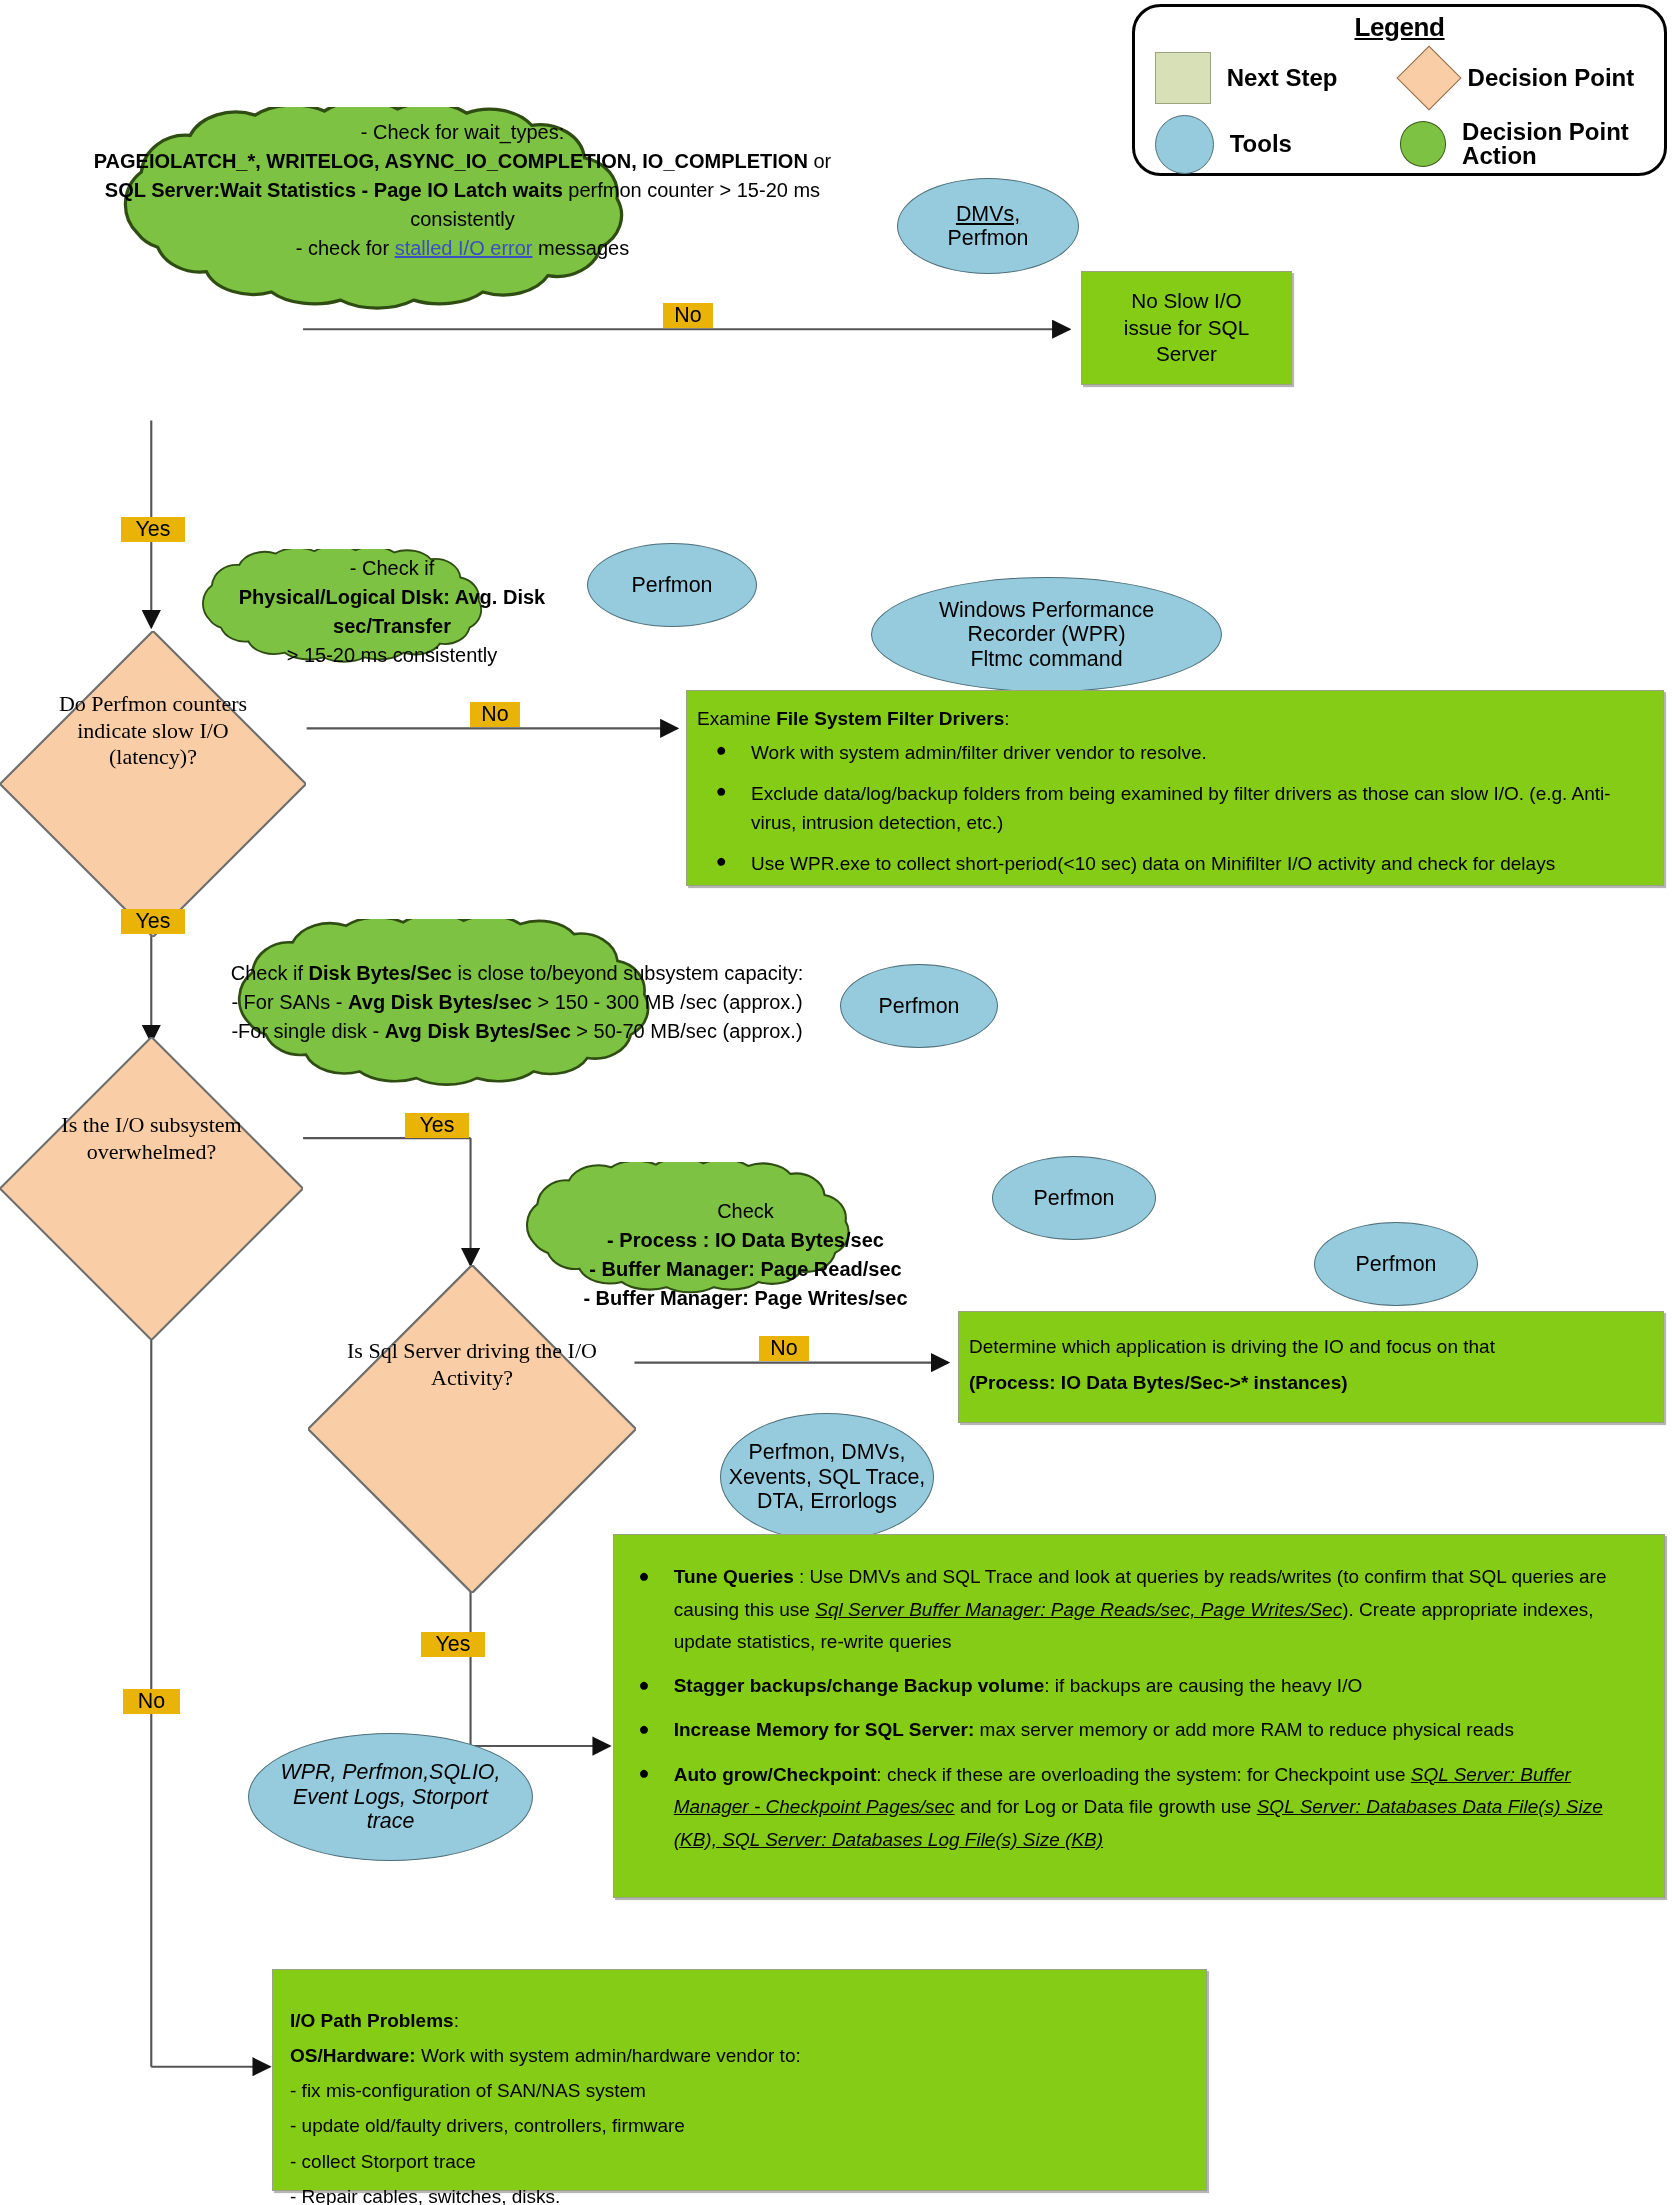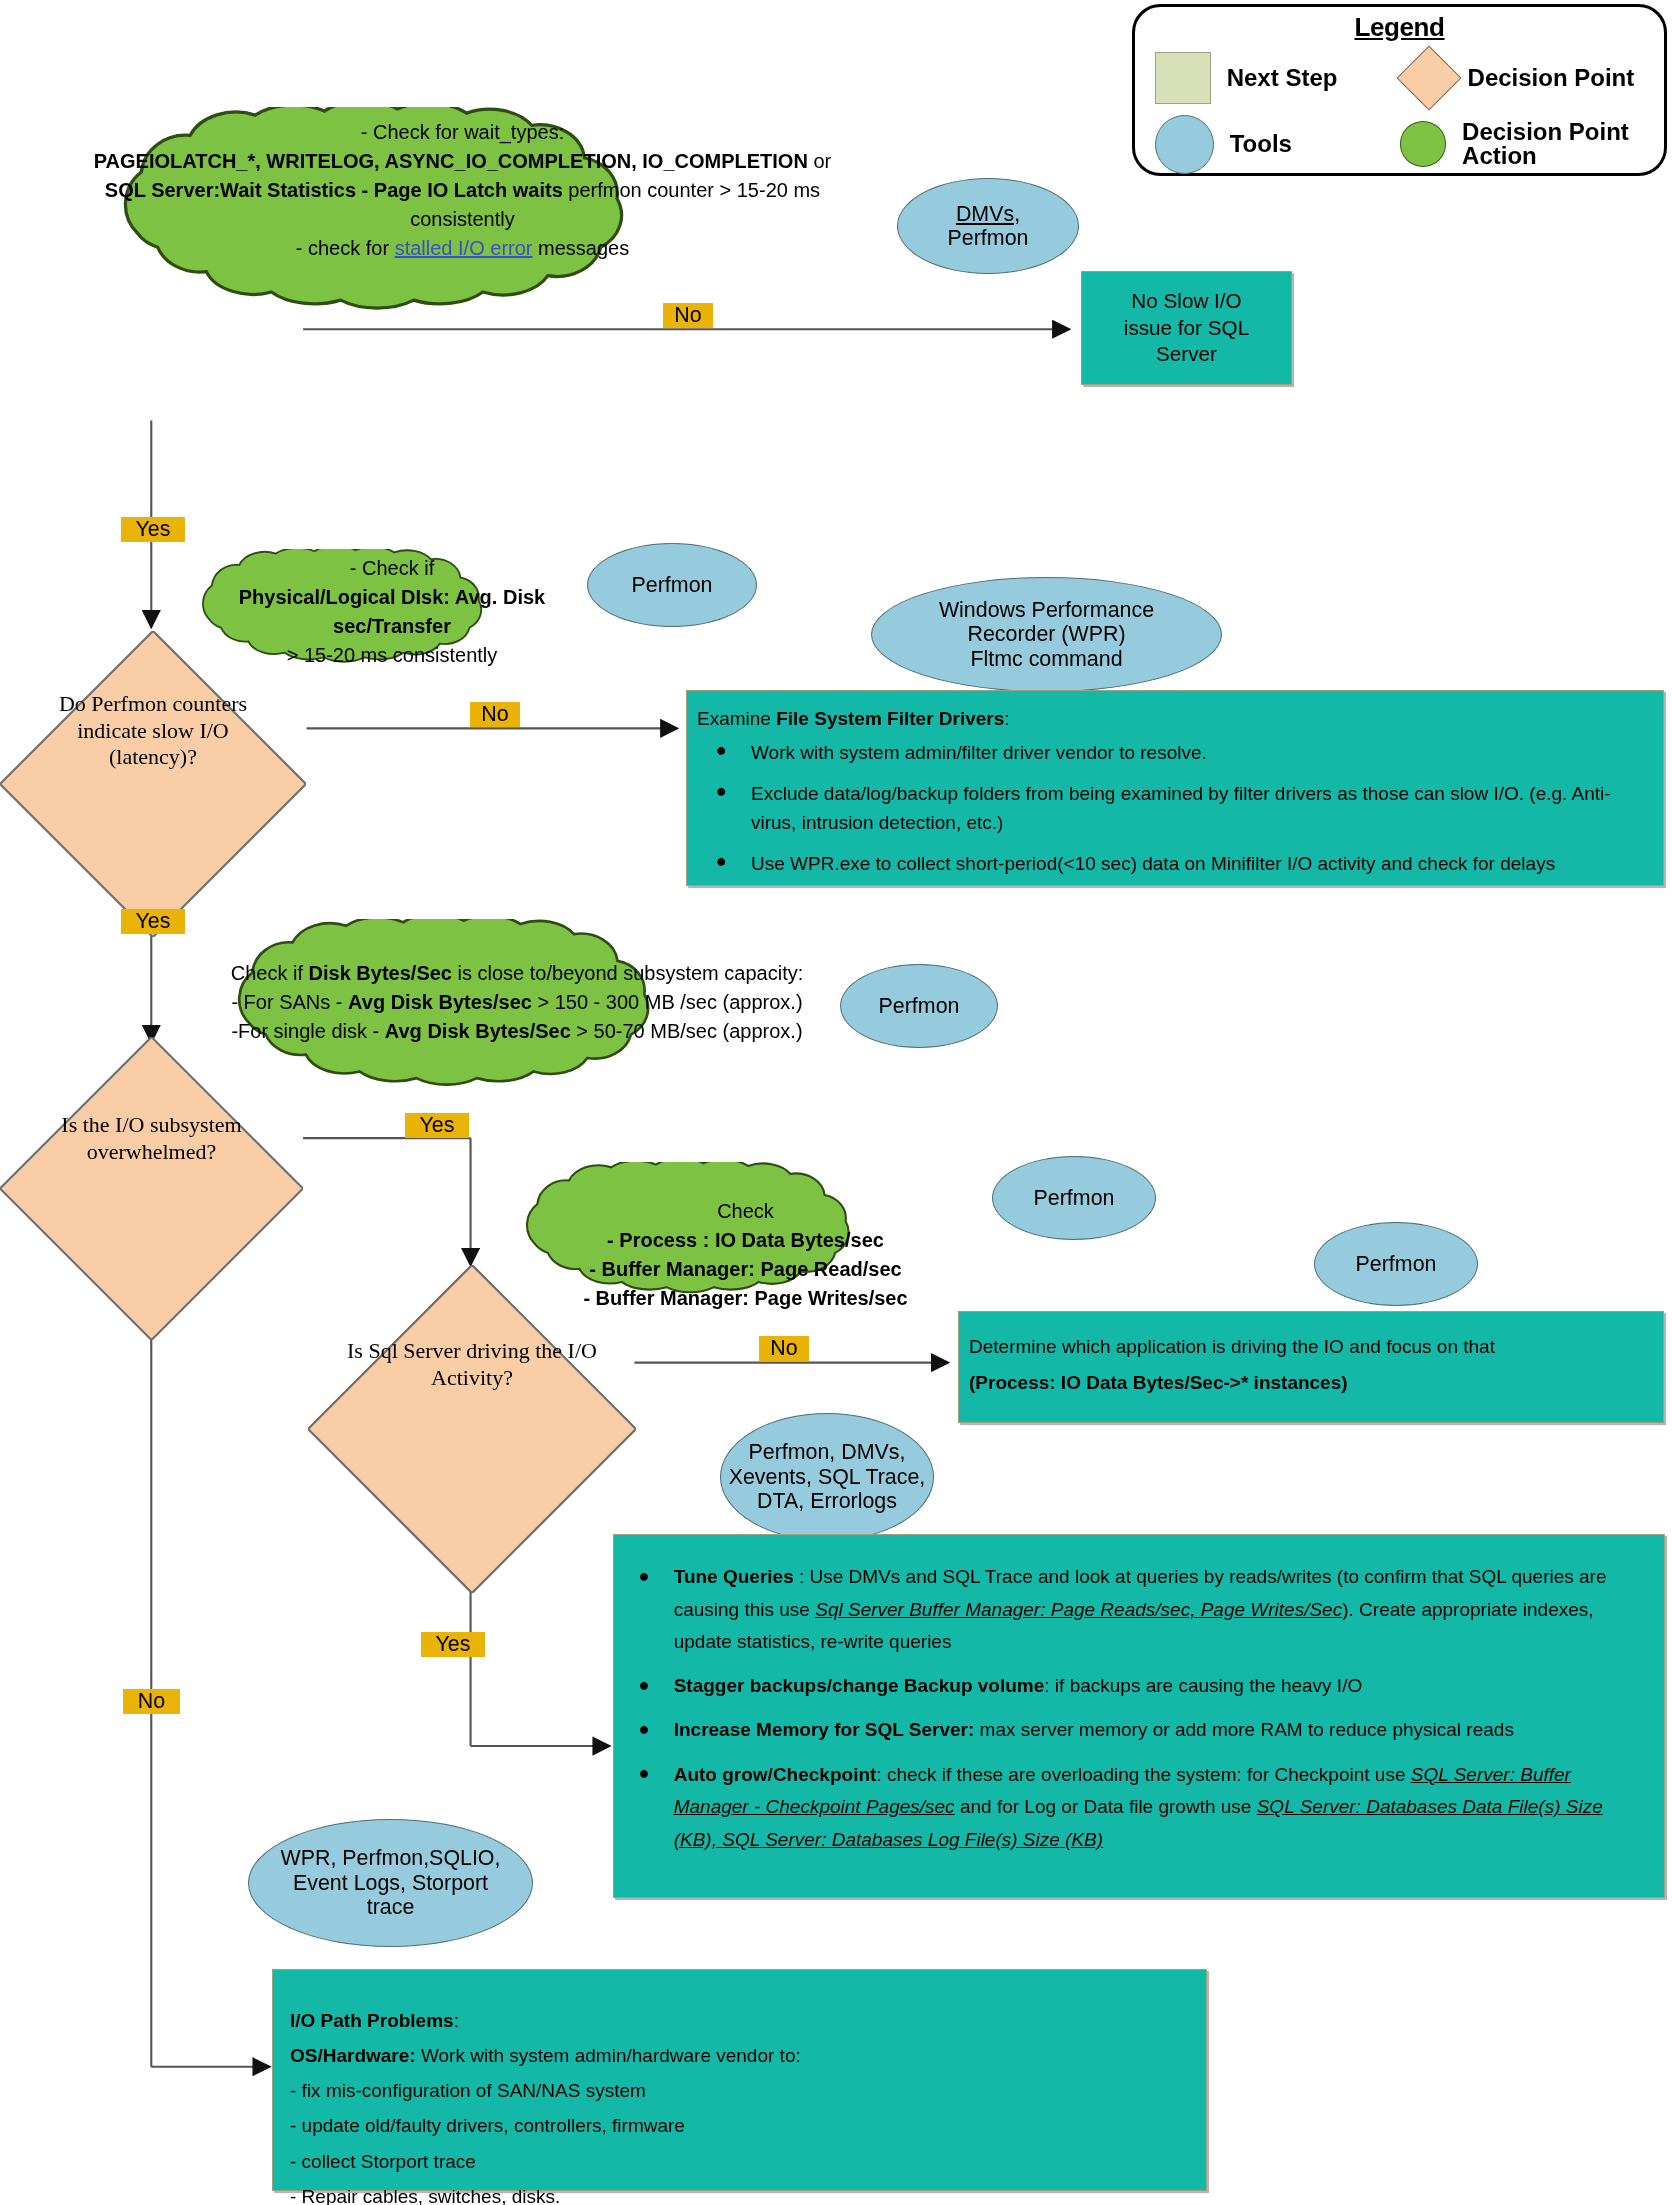"No Slow I/O" .nextstep { background: #14b8a6 -> #84cc16 }
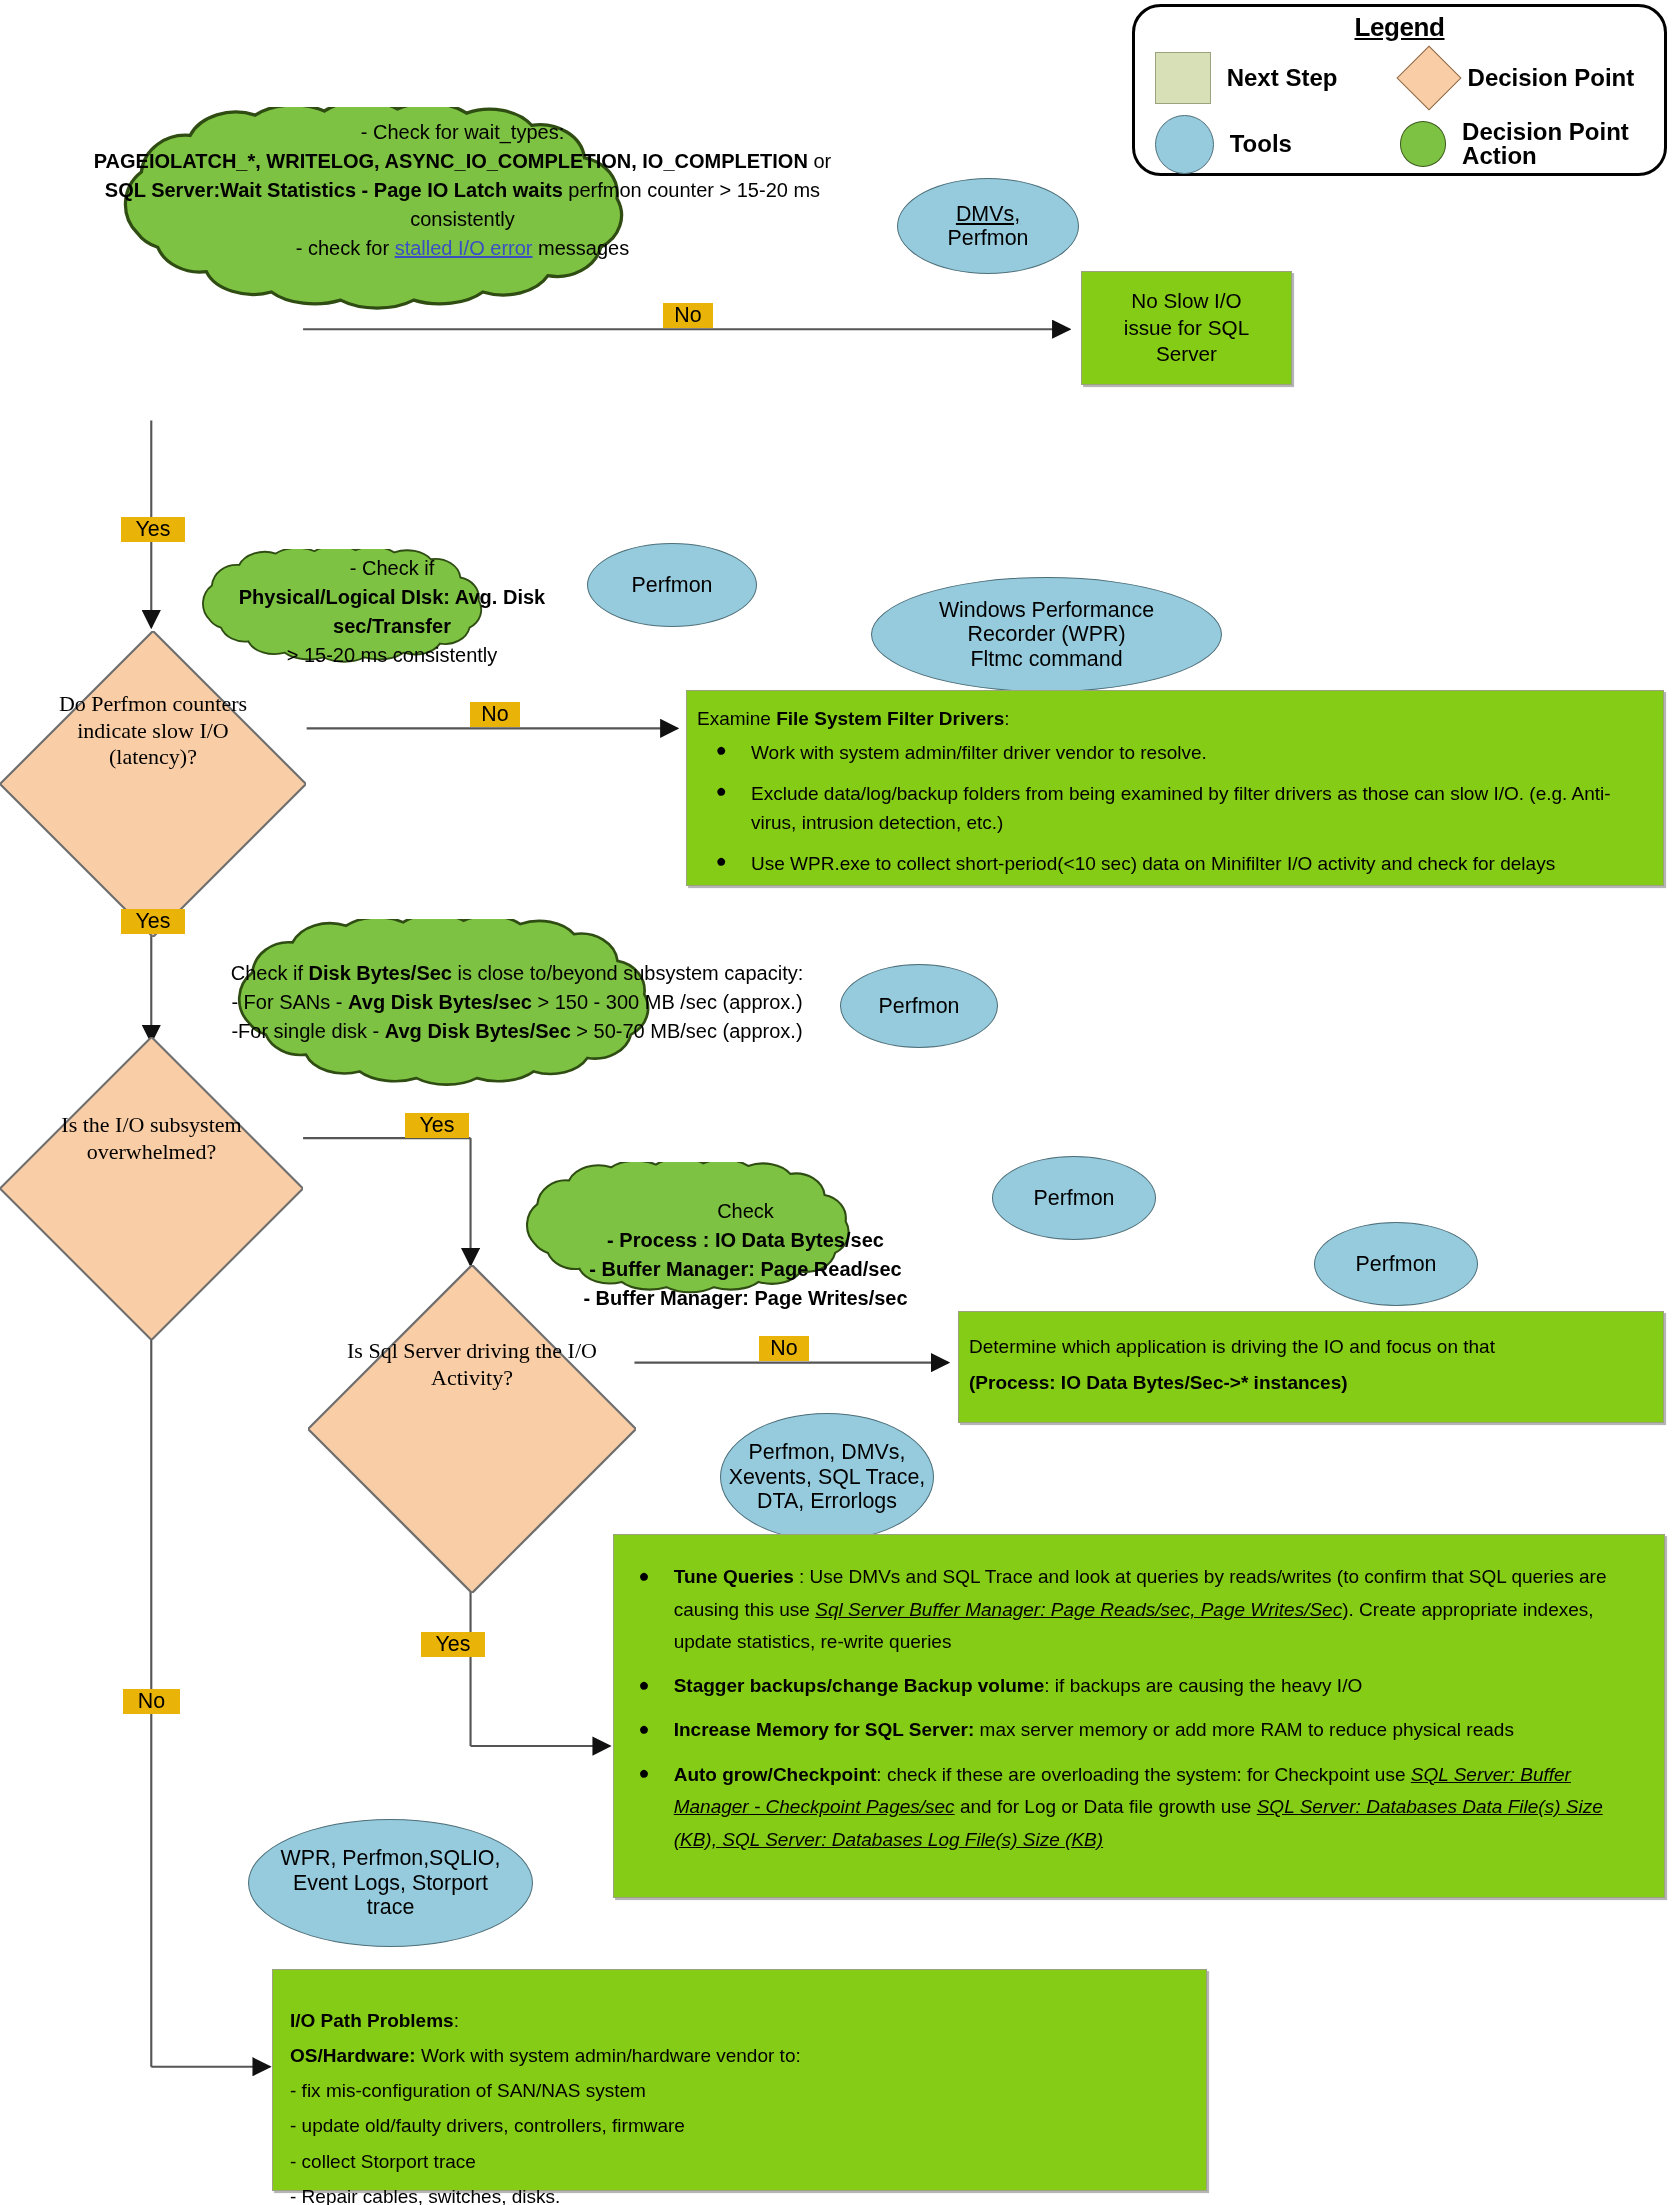"WPR, Perfmon,SQLIO," div.abs { font-style: none -> italic; top: 1819px -> 1733px }
